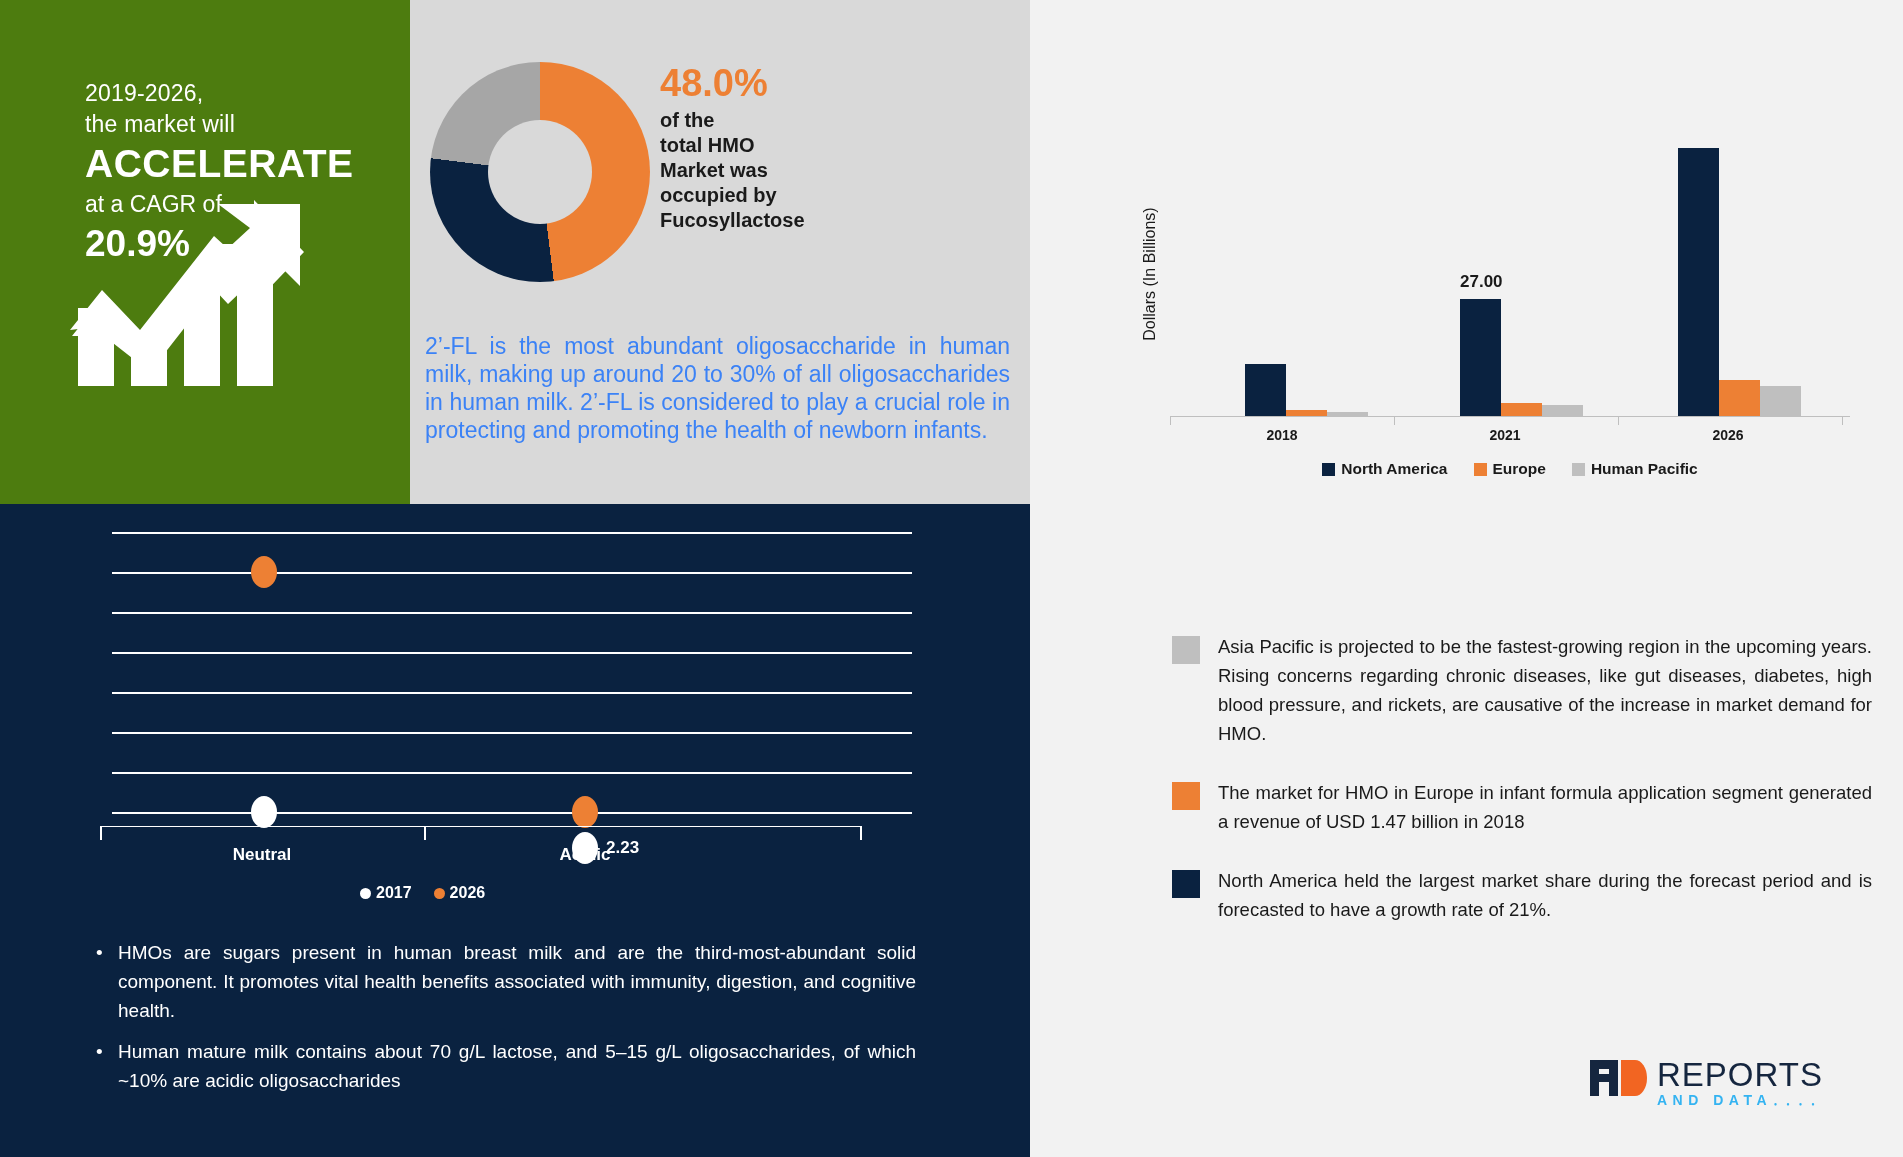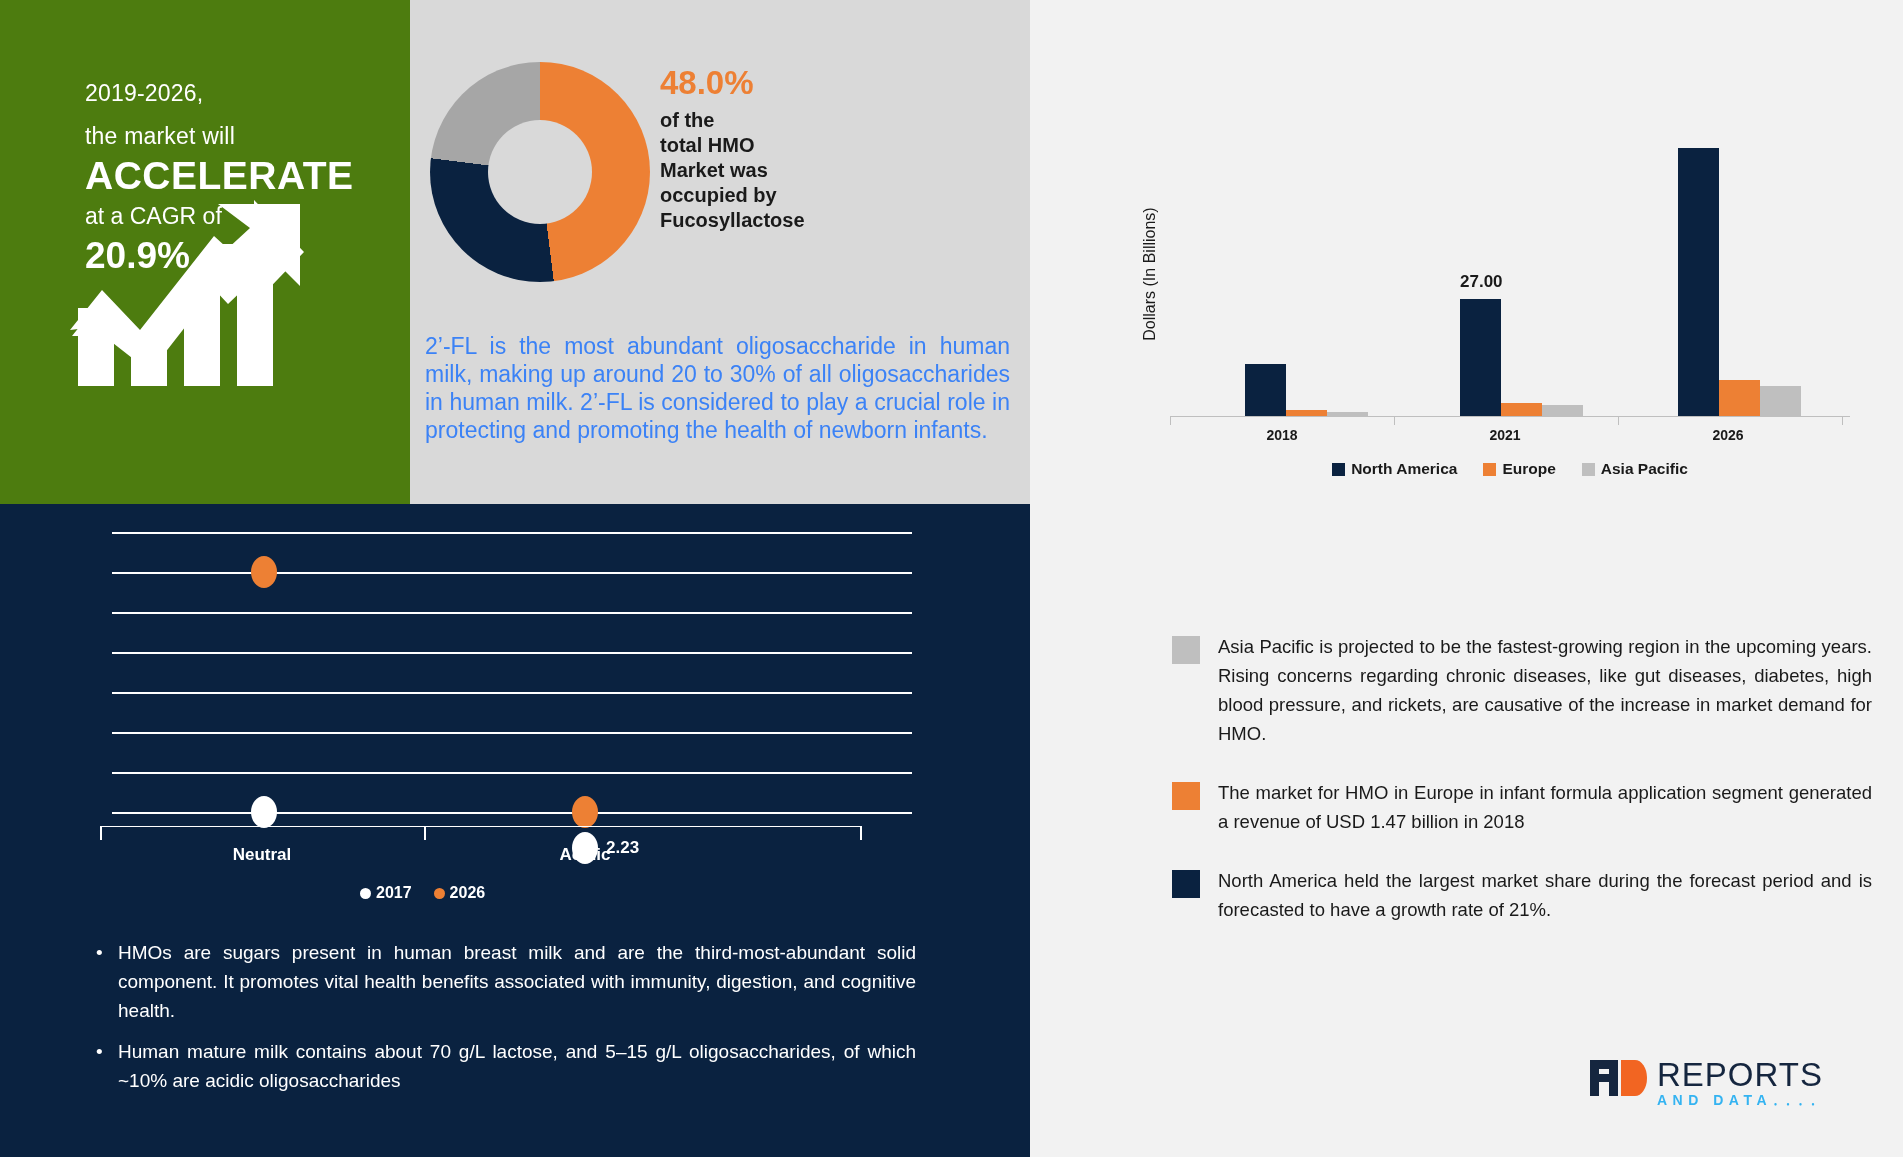"48.0%" .callout-pct { font-size: 33px -> 38px }
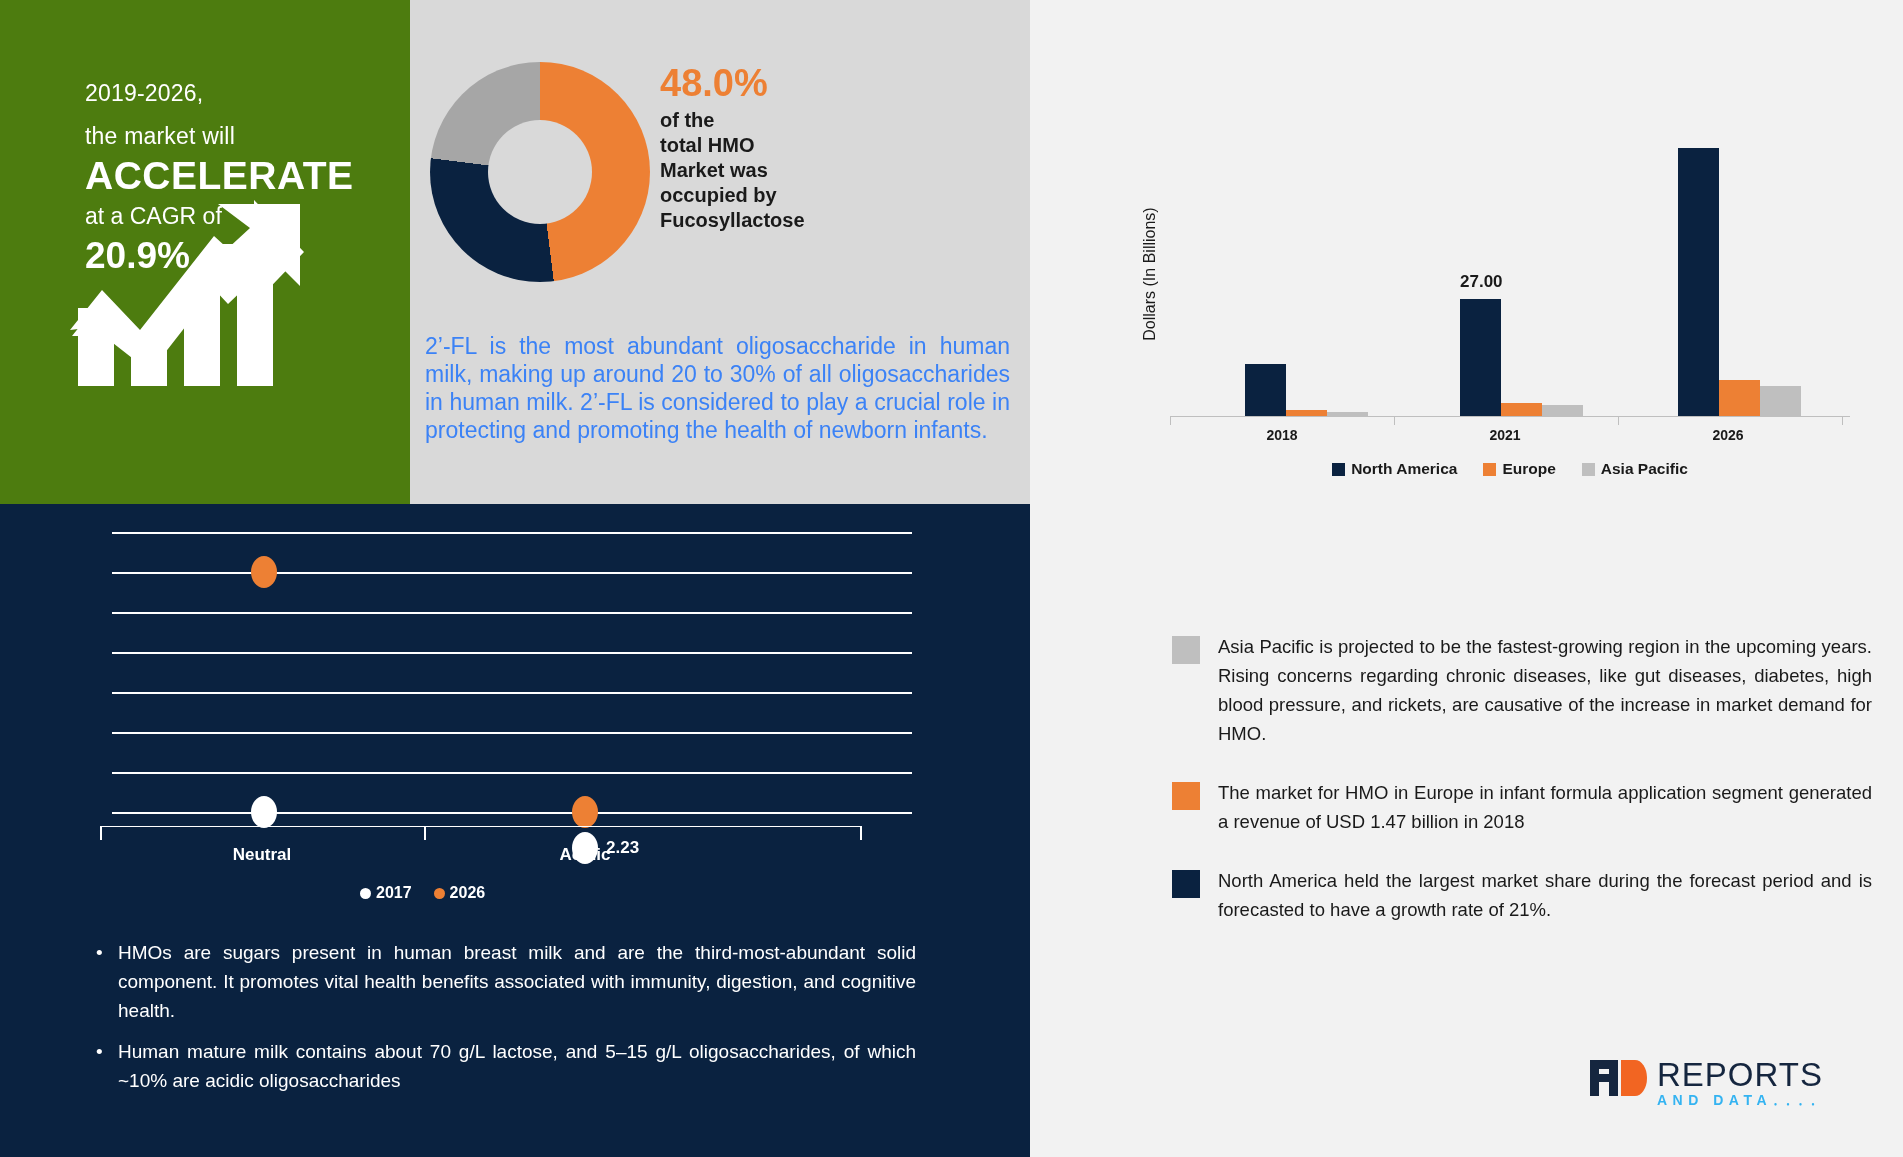"the market will" .cagr-line-2 { margin-top: 12px -> none }
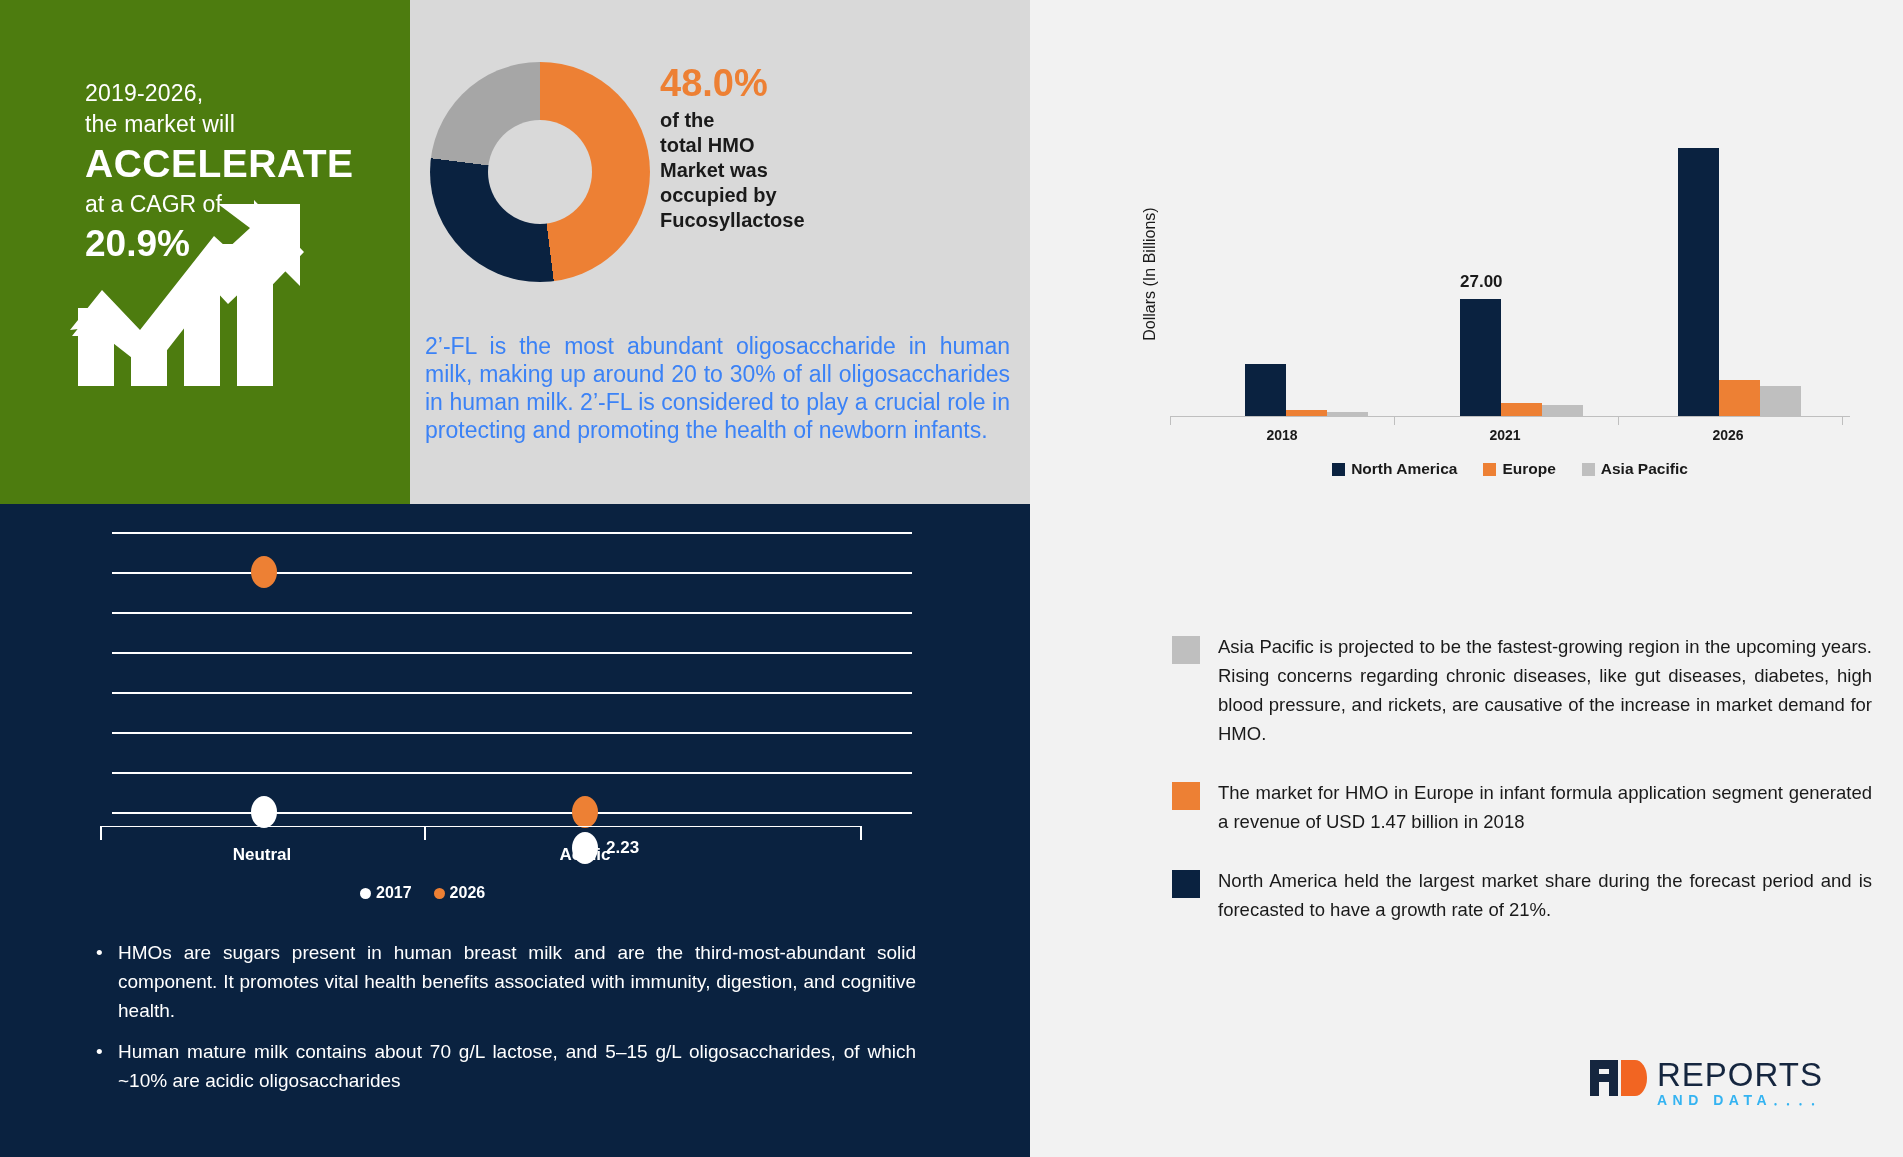"Asia Pacific" span.blg-text { text: Asia -> Human }
